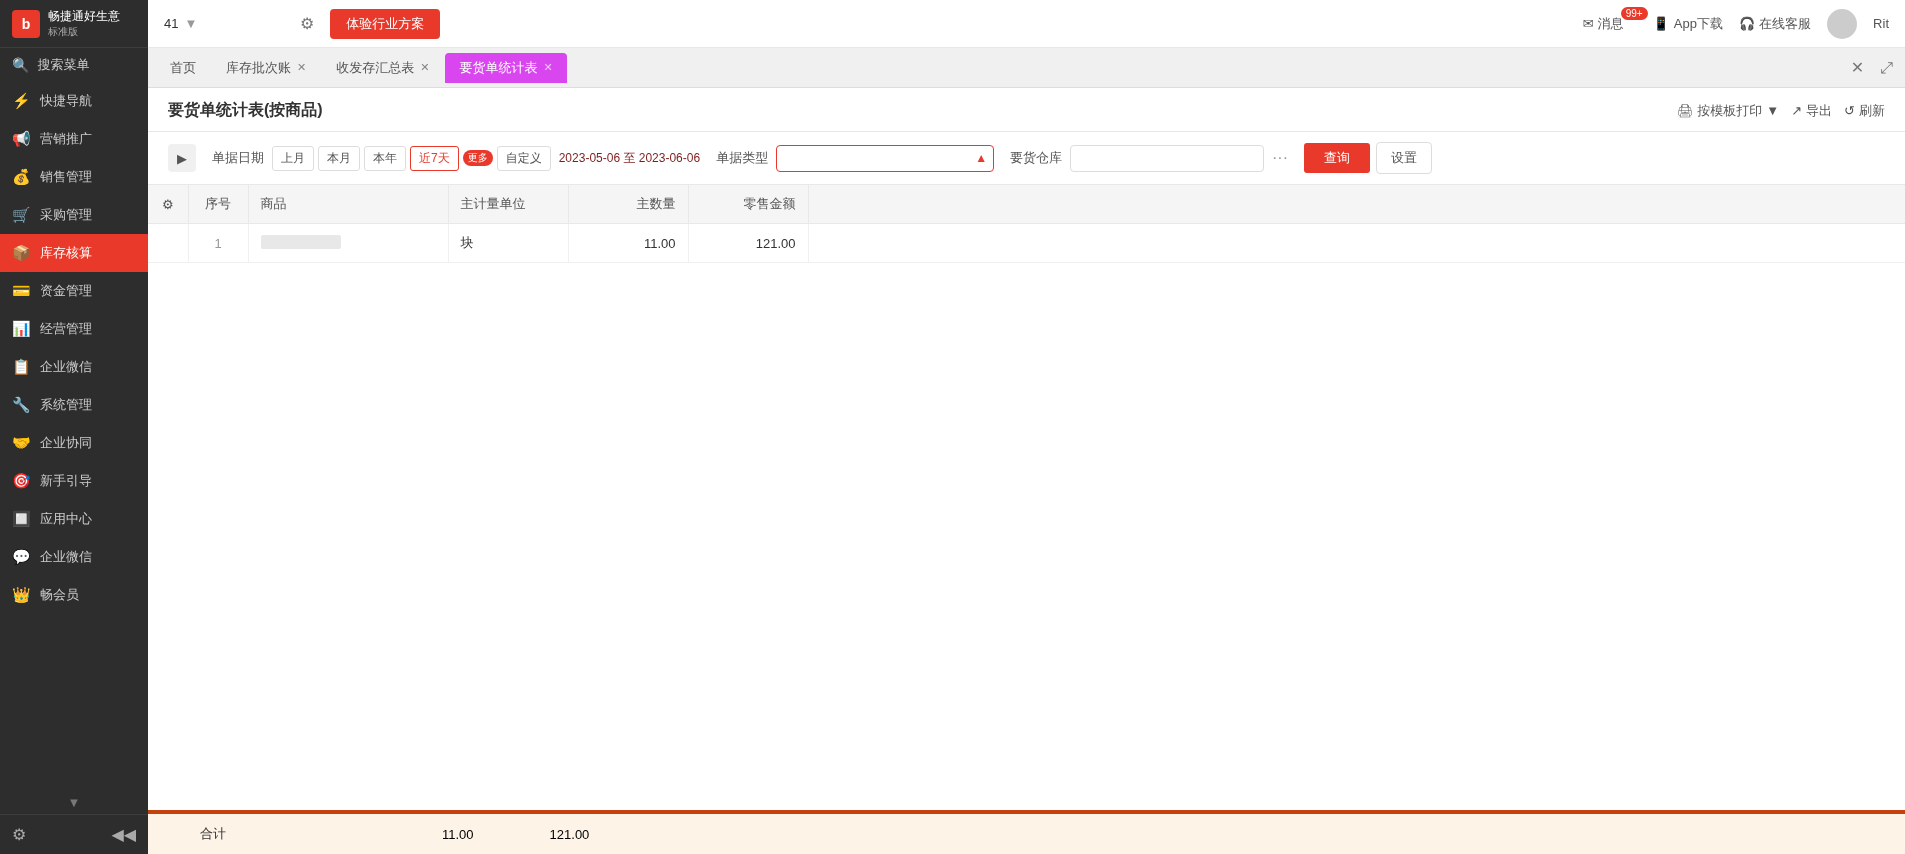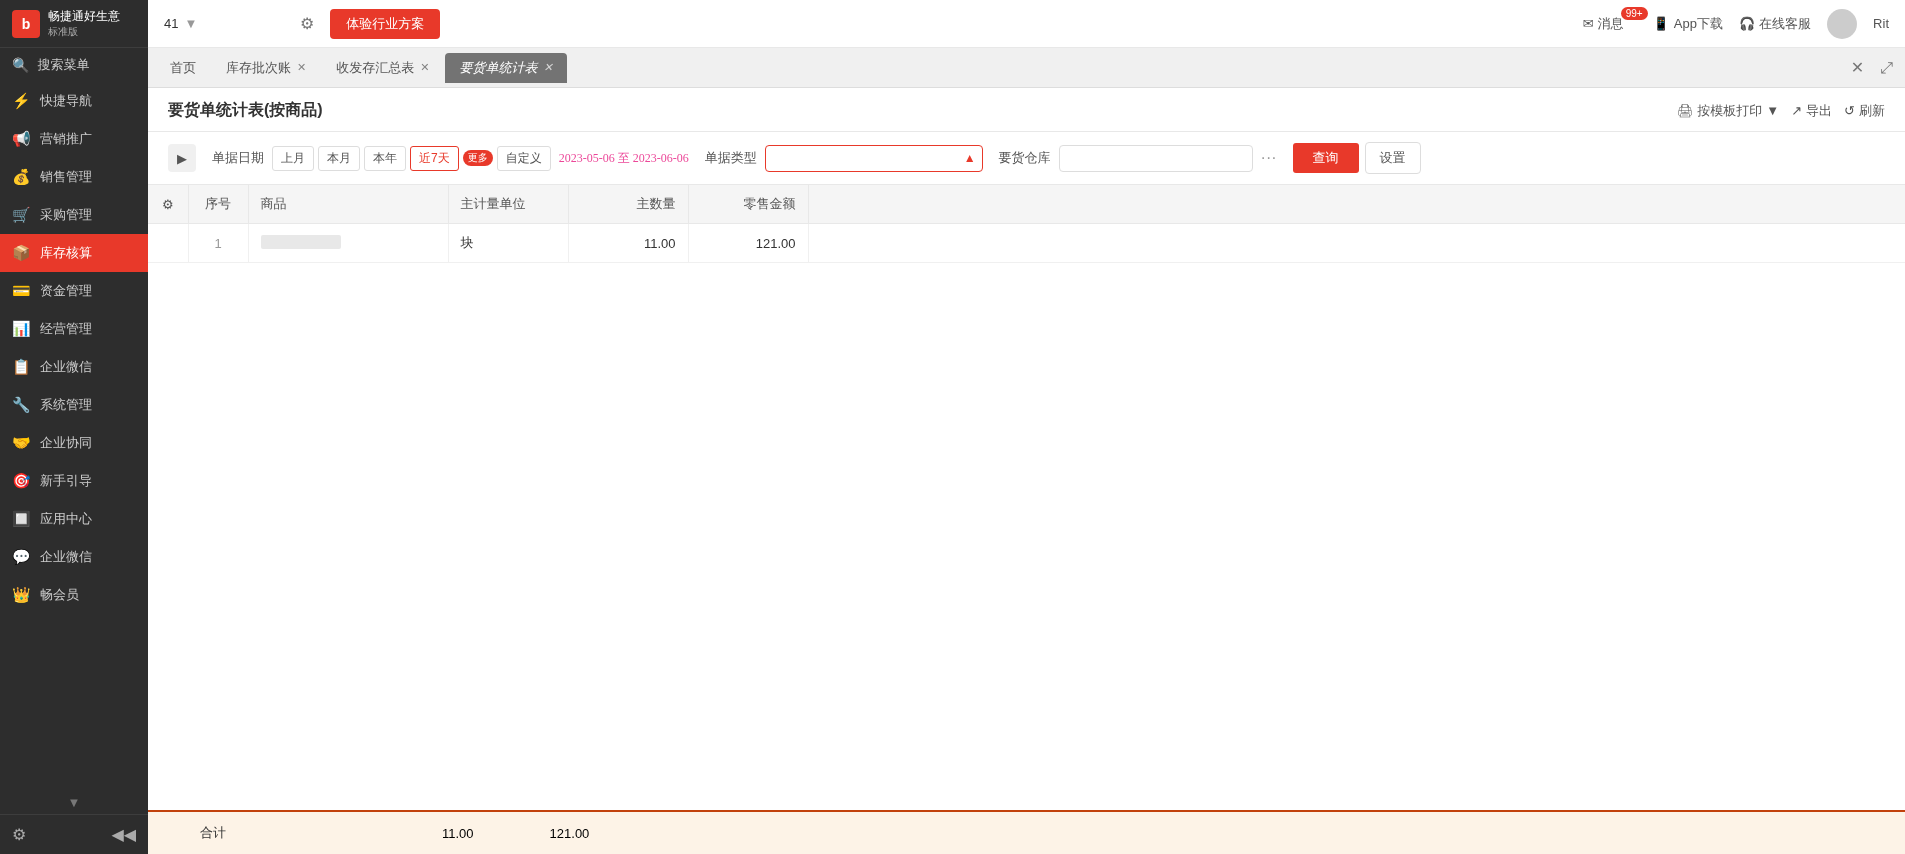"要货单统计表" .tab.active { background: #737373 -> #d946ef; font-style: italic -> none }
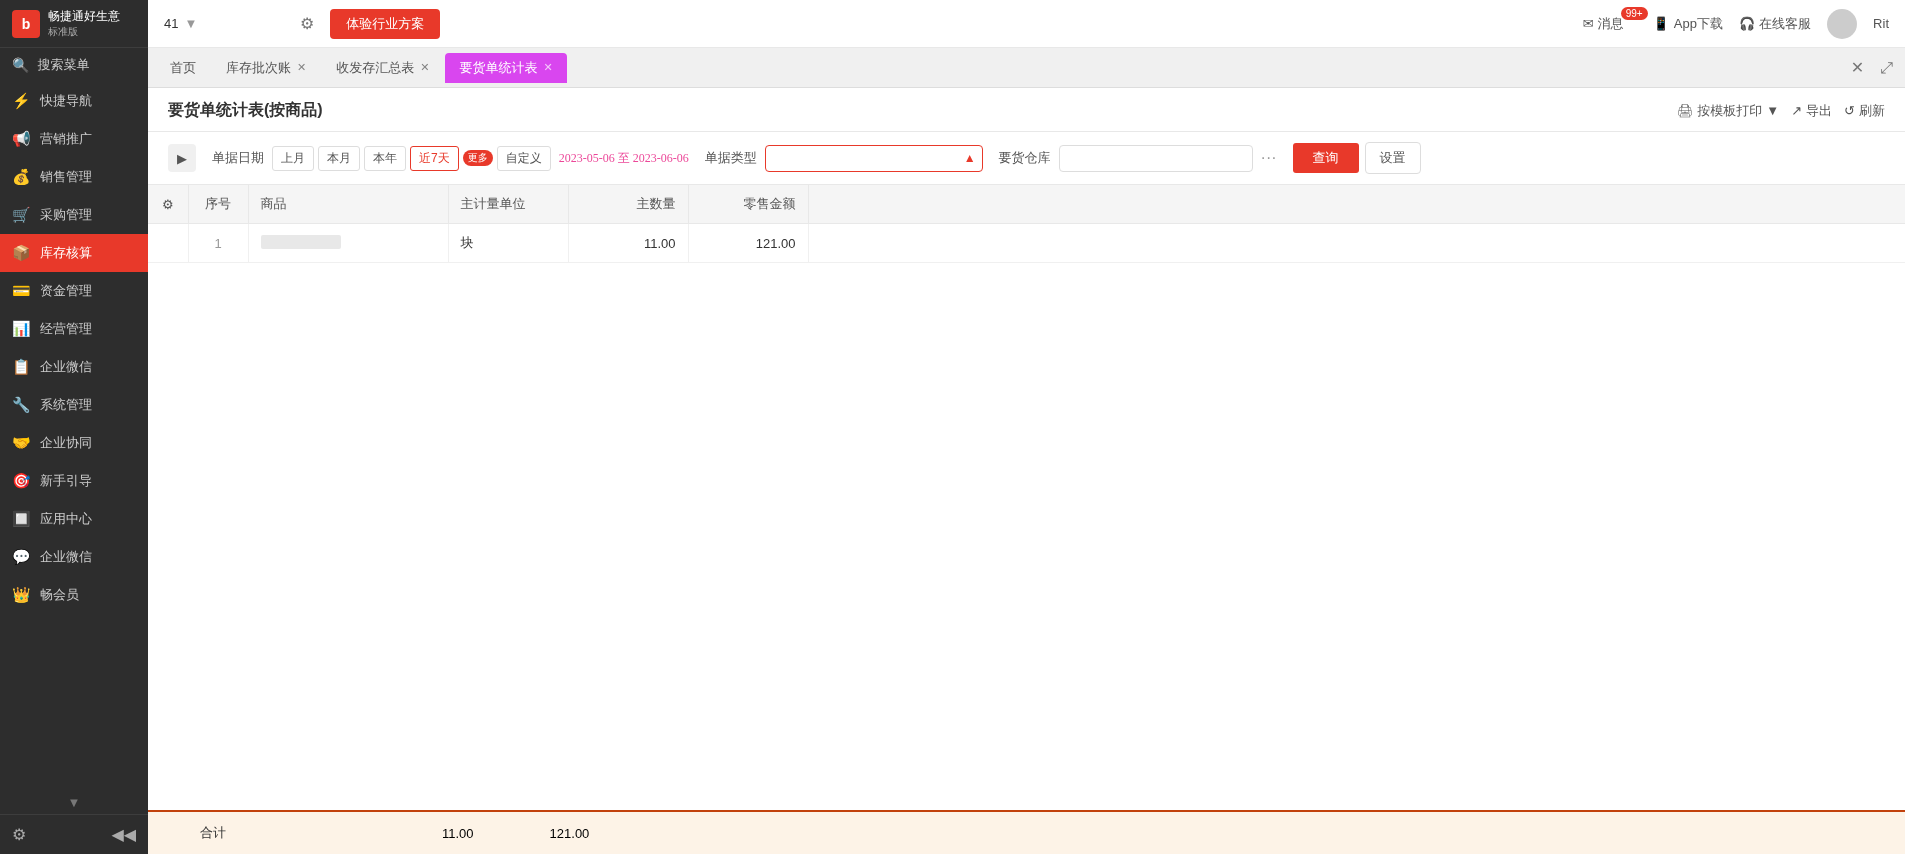"2023-05-06 至 2023-06-06" .date-range-text { color: #ec4899 -> #7f1d1d; font-family: Liberation Serif, serif -> none }
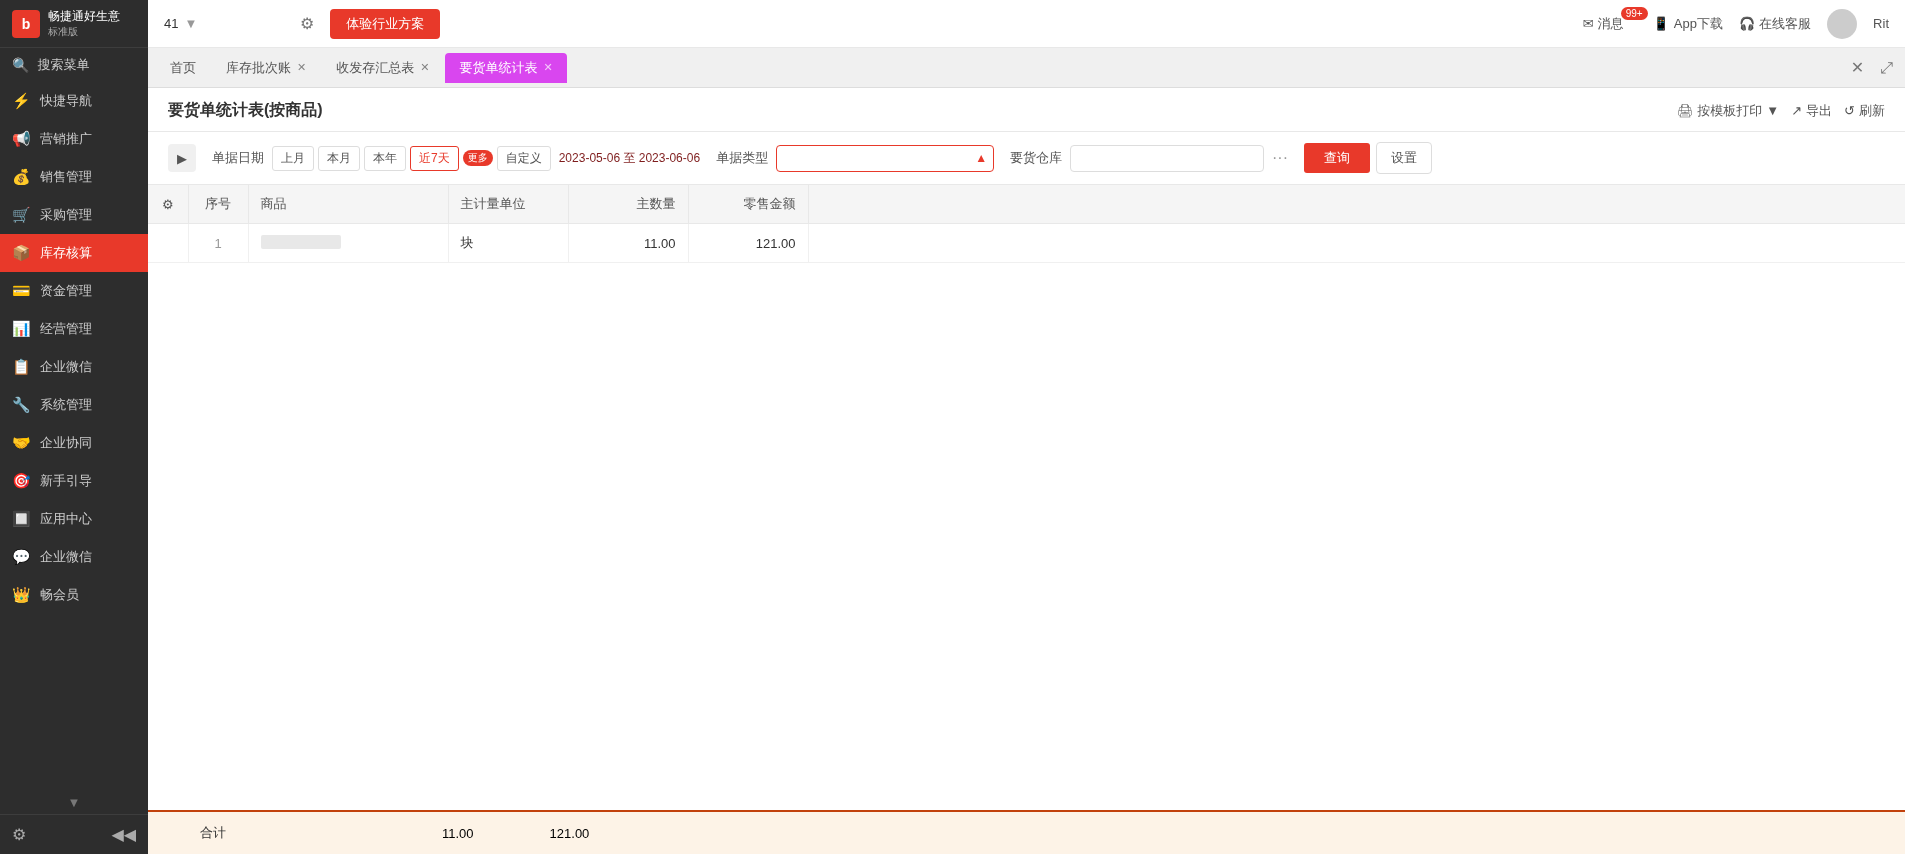"合计" .table-footer { border-top: 2px solid #c2410c -> 4px solid #c2410c }
